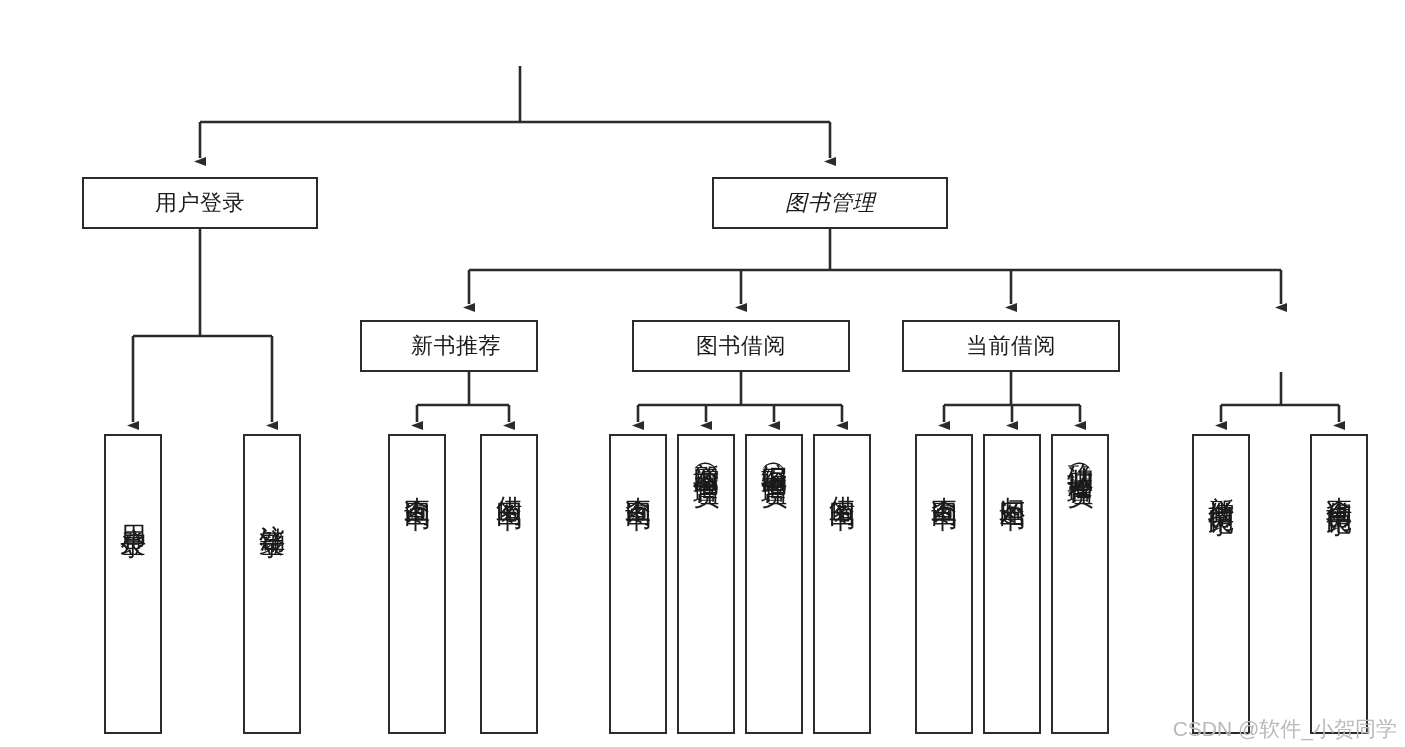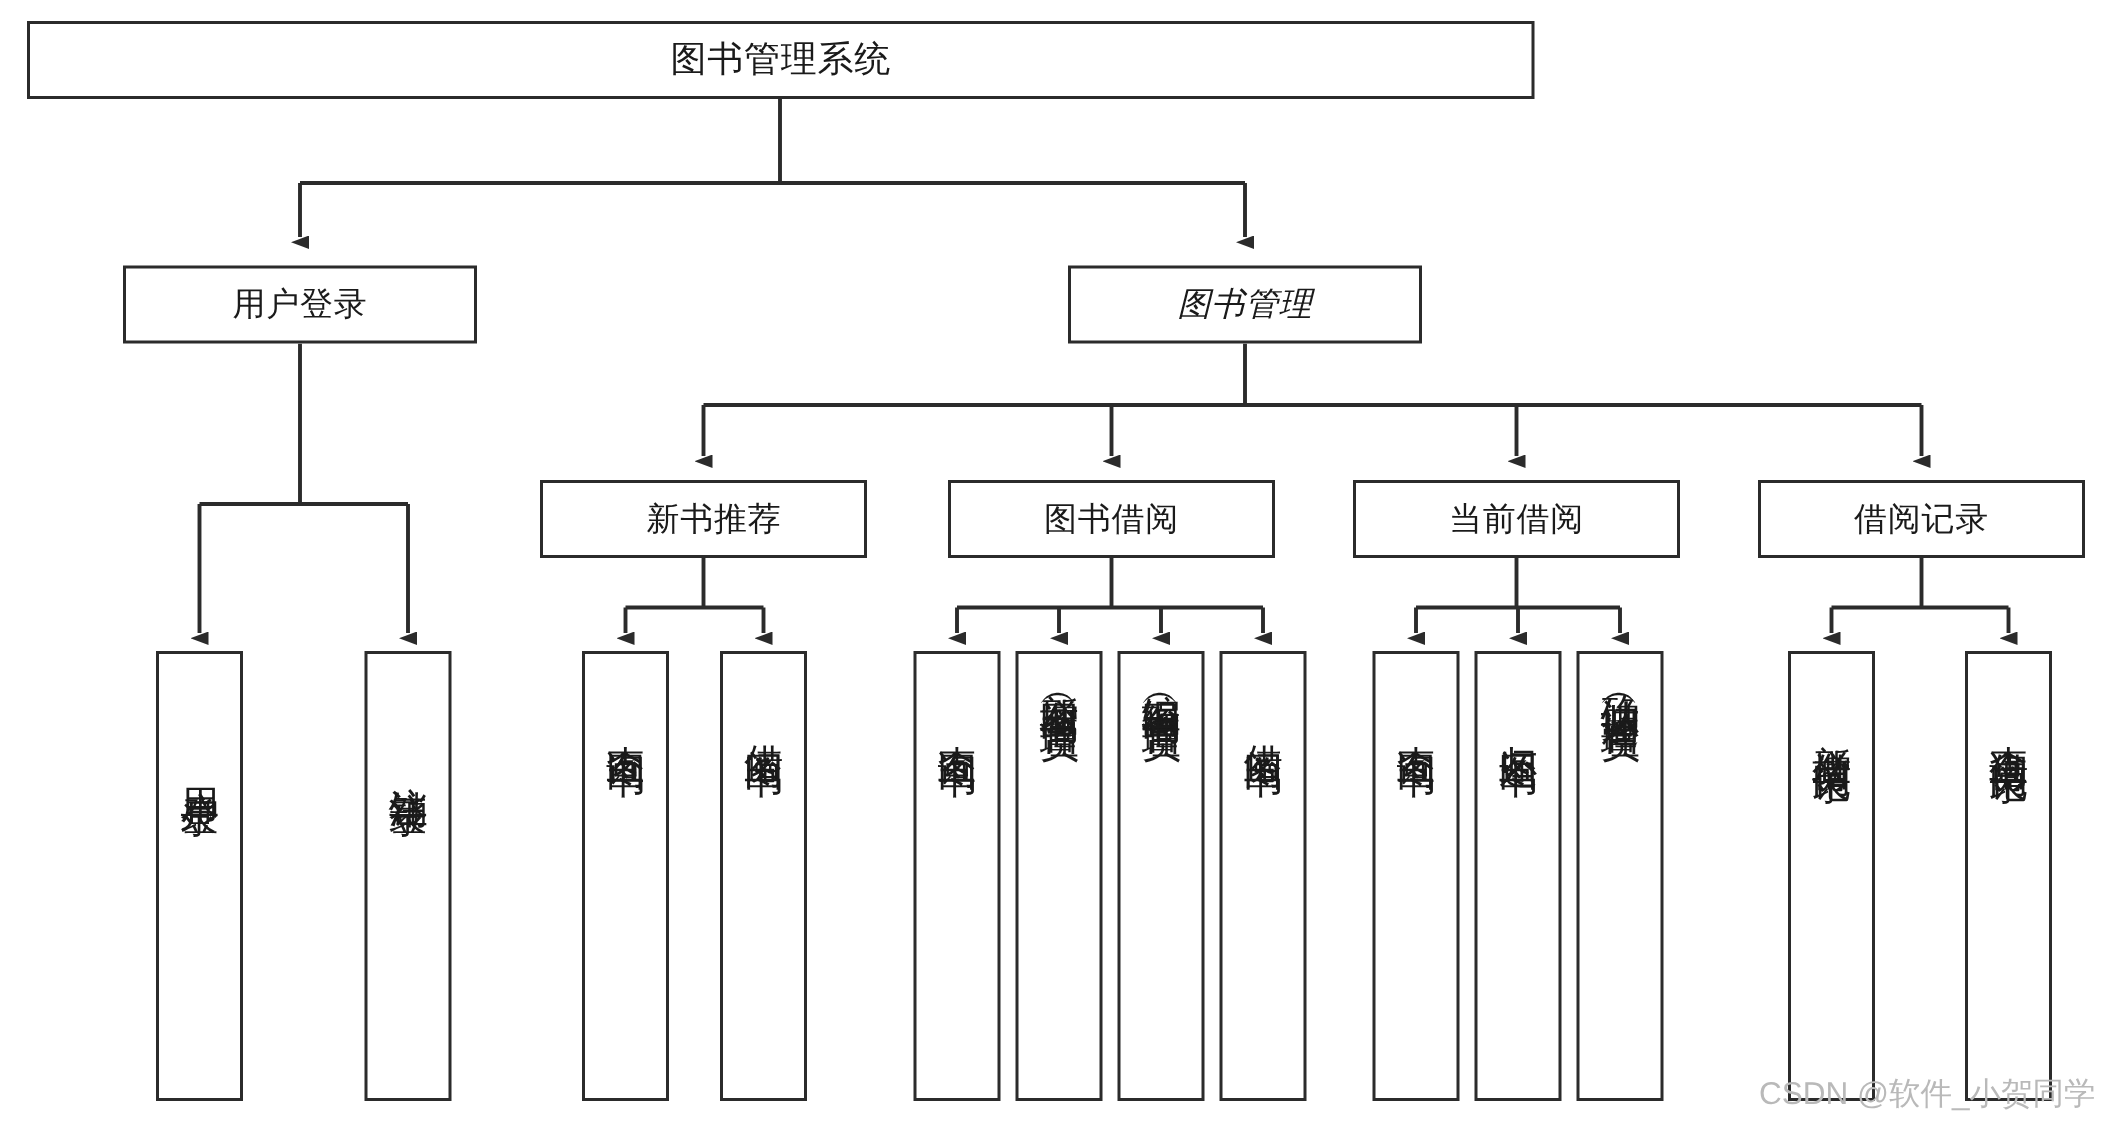"图书管理系统" div.node { html: <div> <span>图书管理系统</span> </div> -> none }
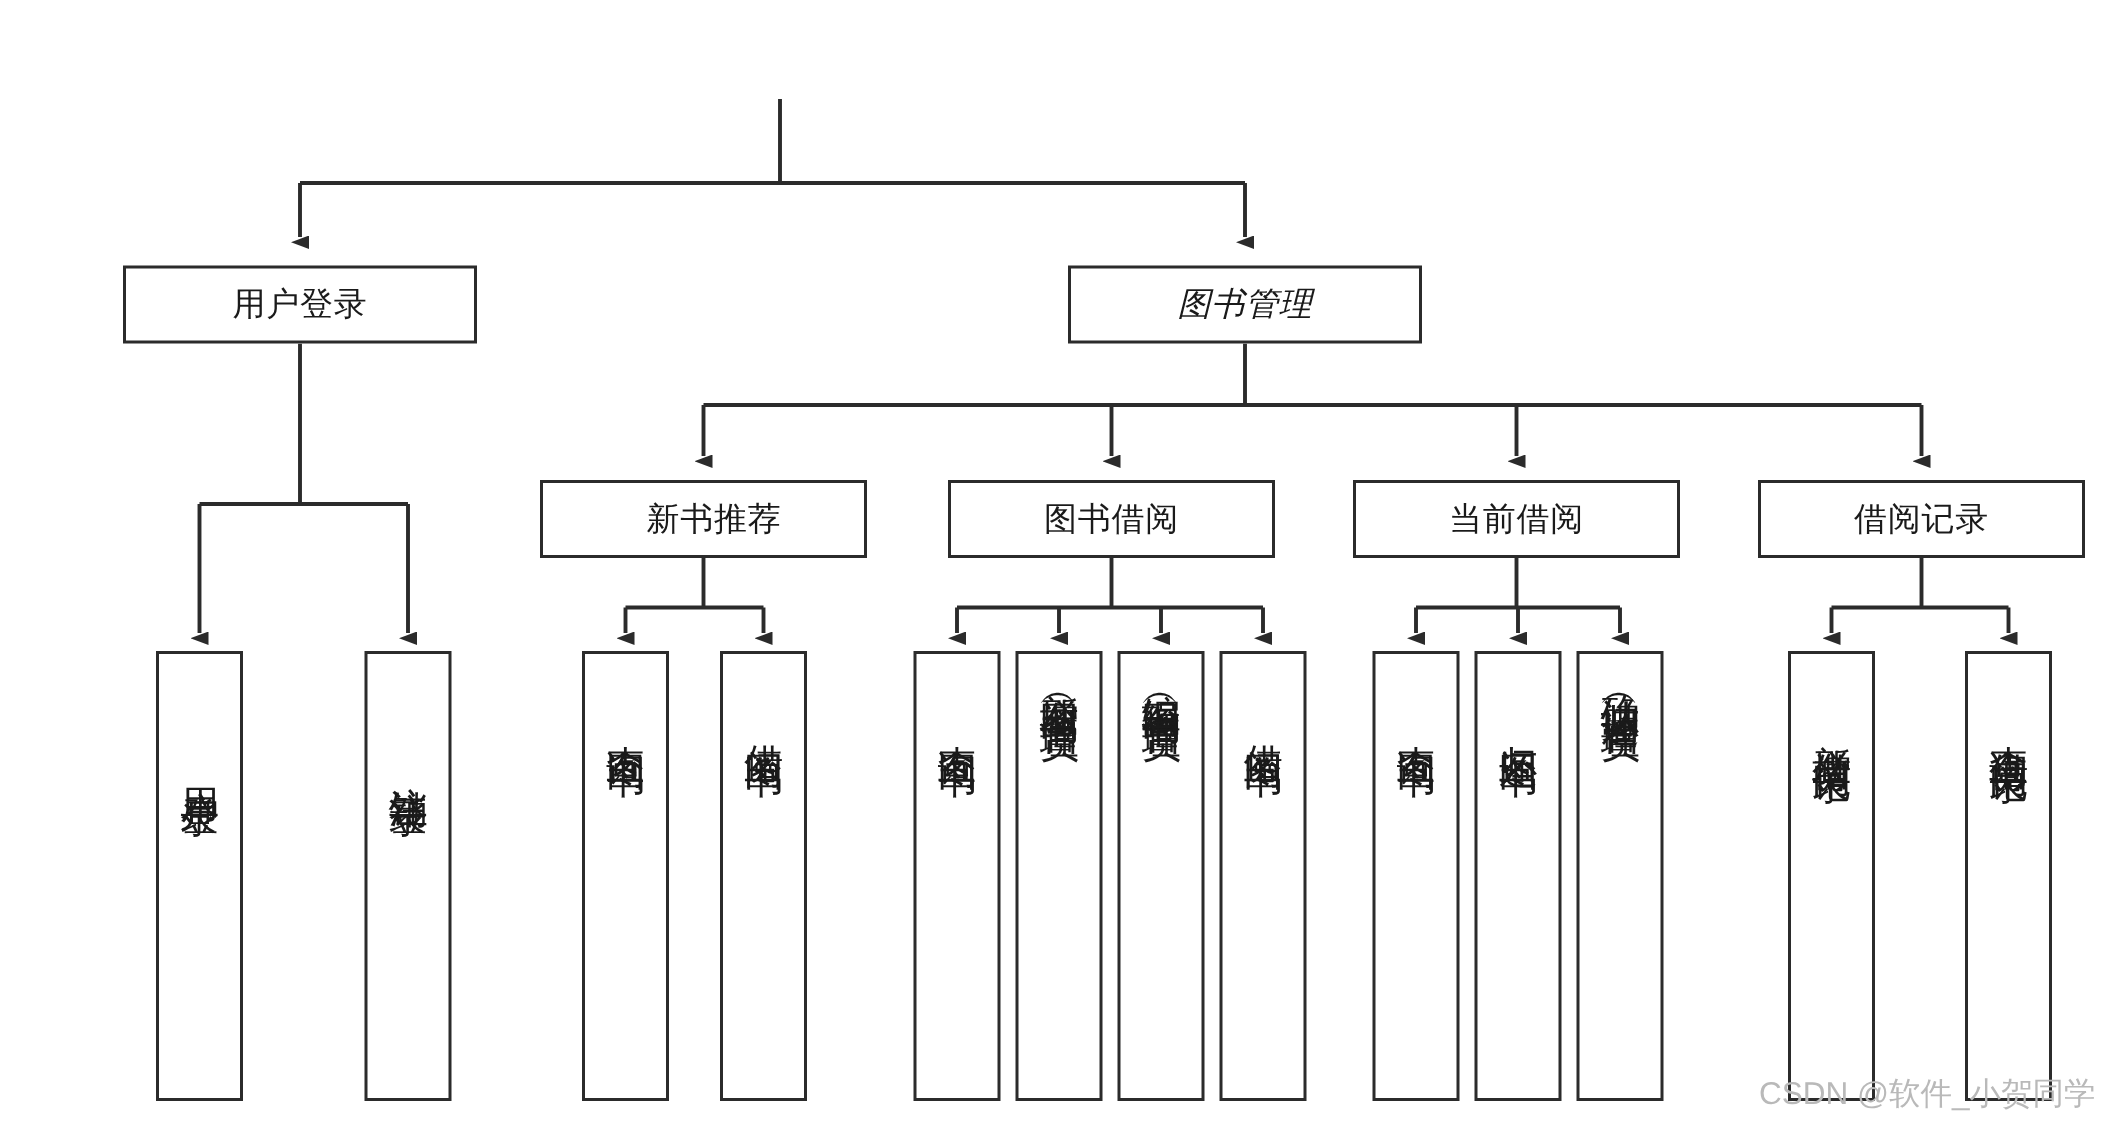"新书推荐" div.node { width: 218px -> 178px }
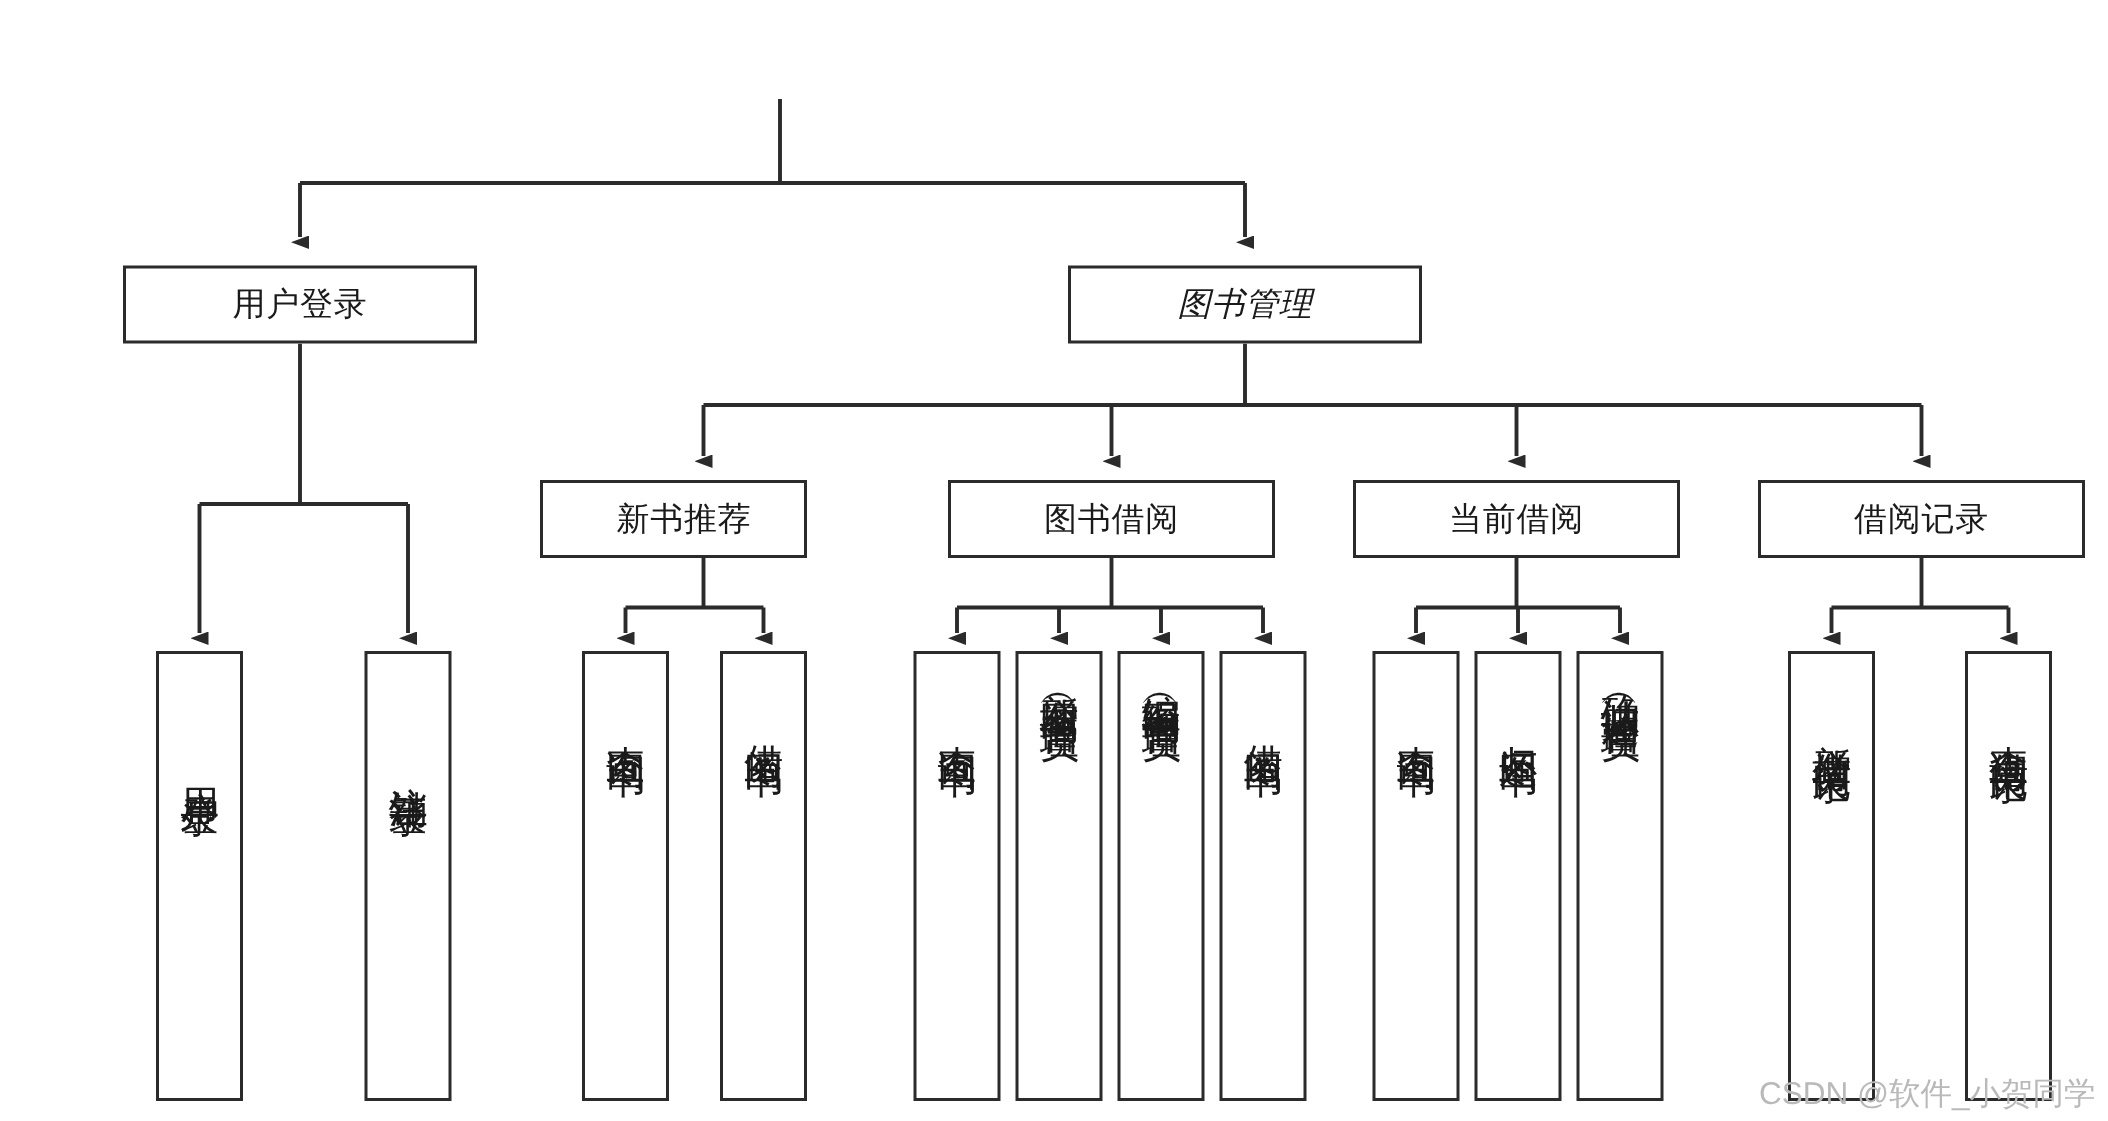"借阅记录" div.node { html: <div> <span>借阅记录</span> </div> -> none }
